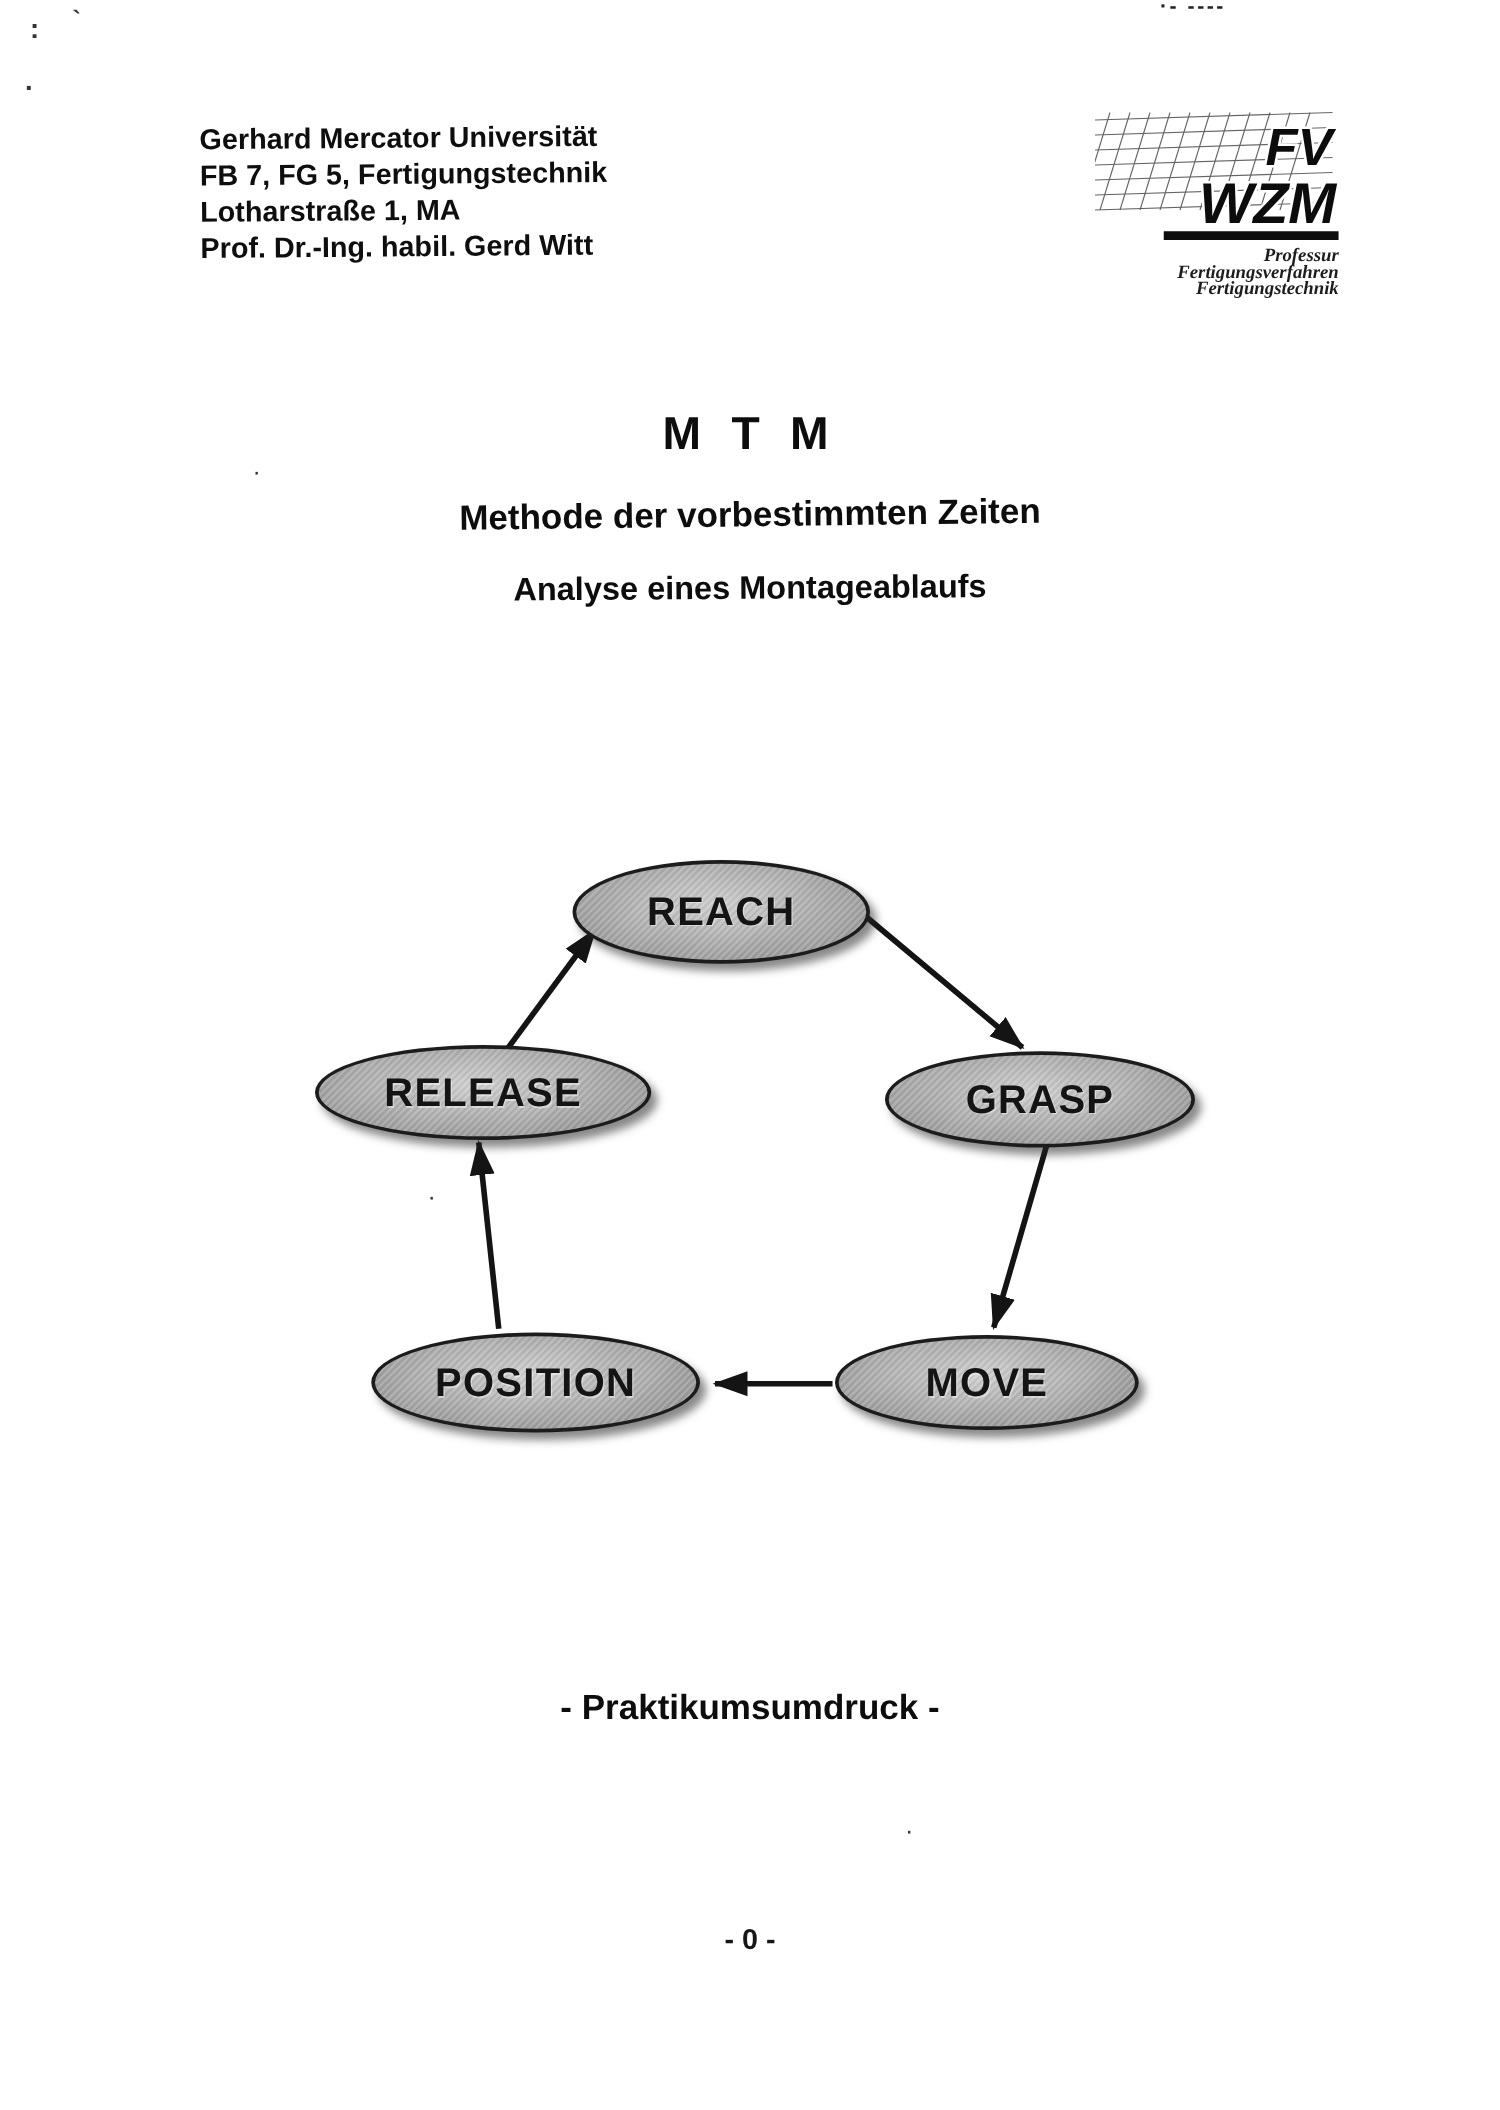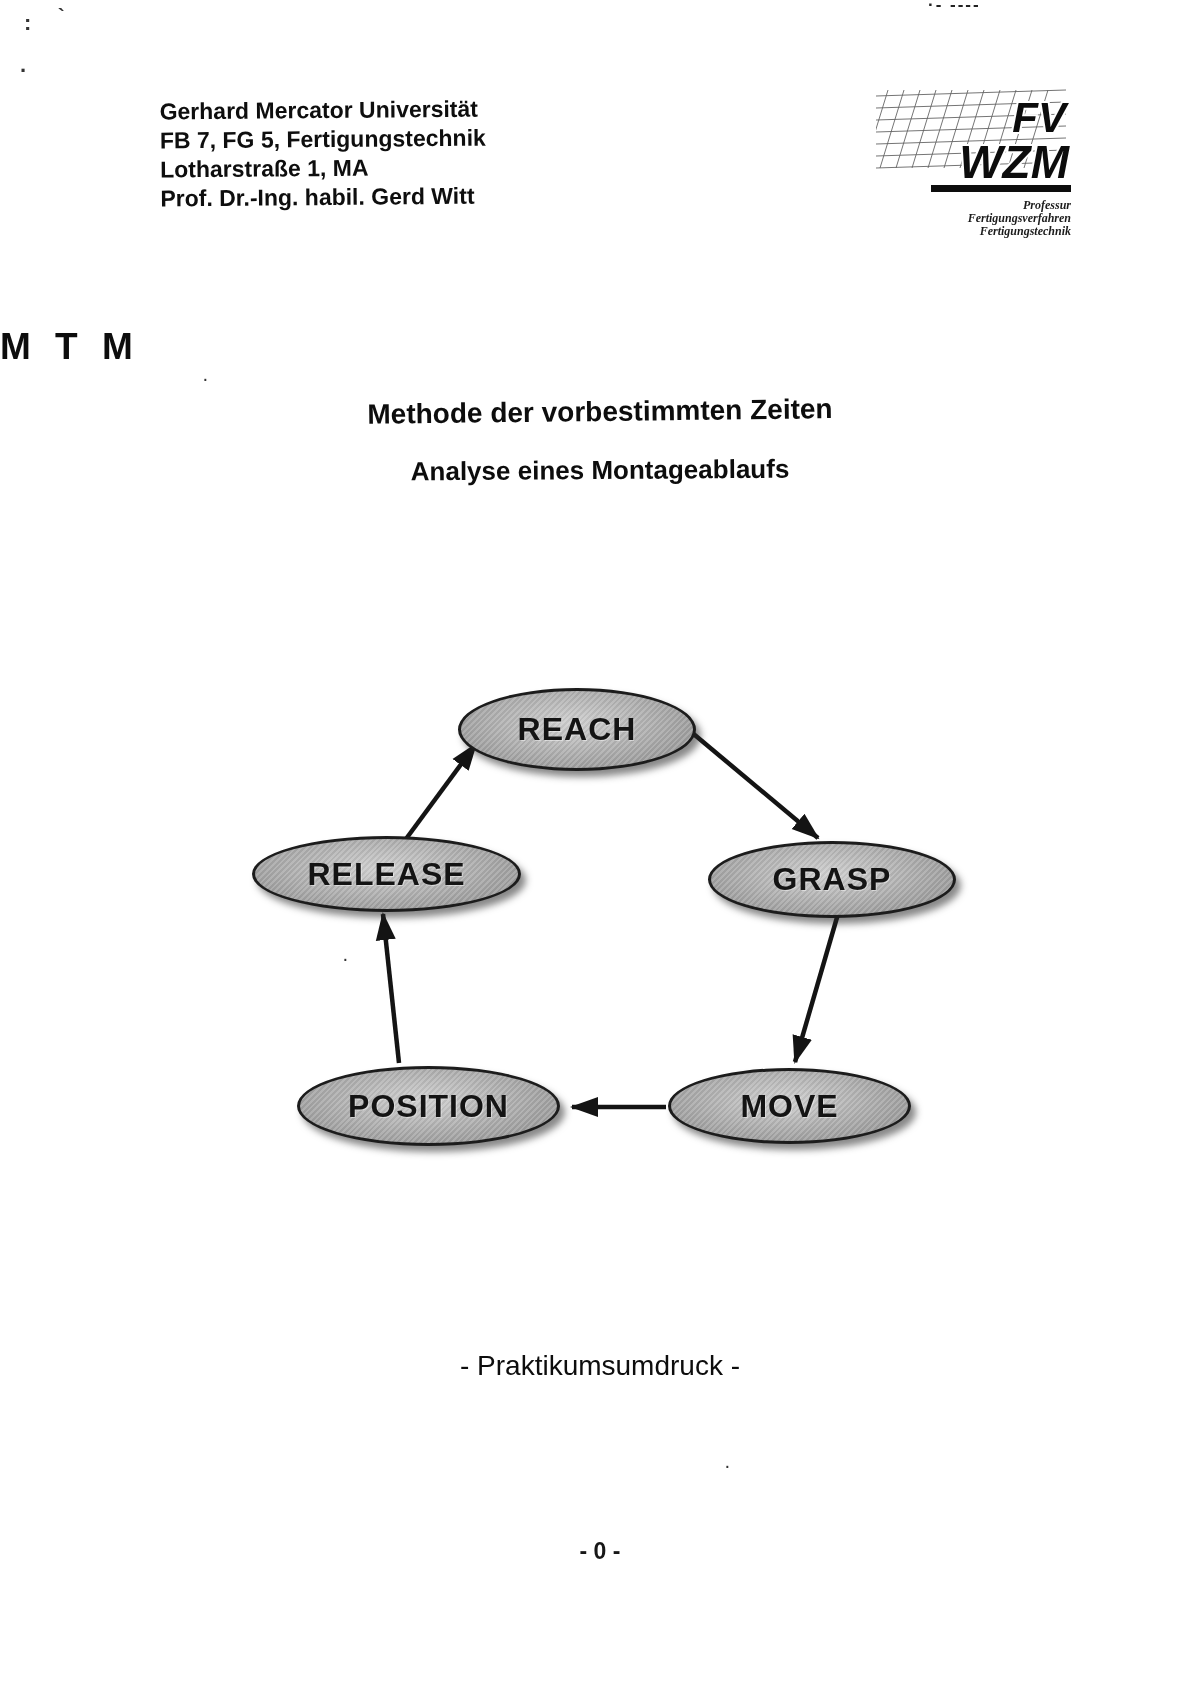"Professur" .logo-captions { font-size: 12px -> 15px }
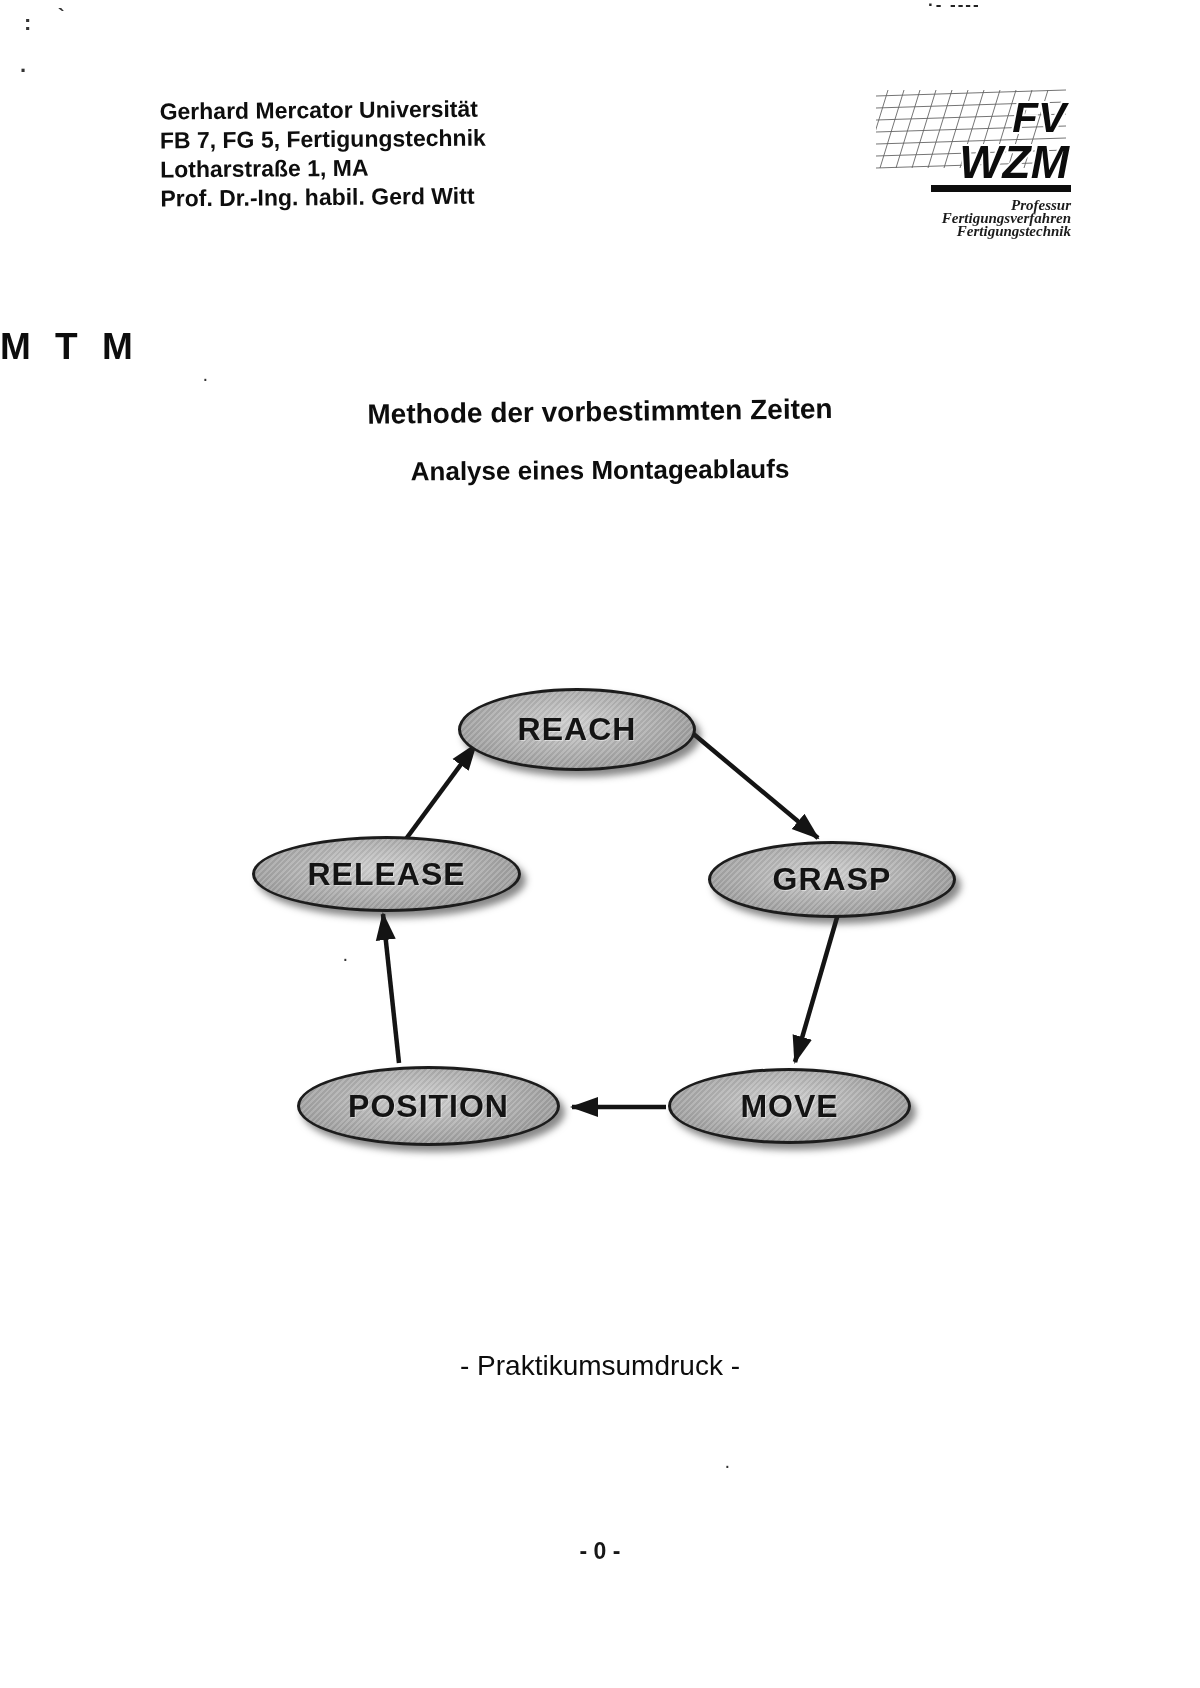"M T M" .page-title { text-align: left -> center }
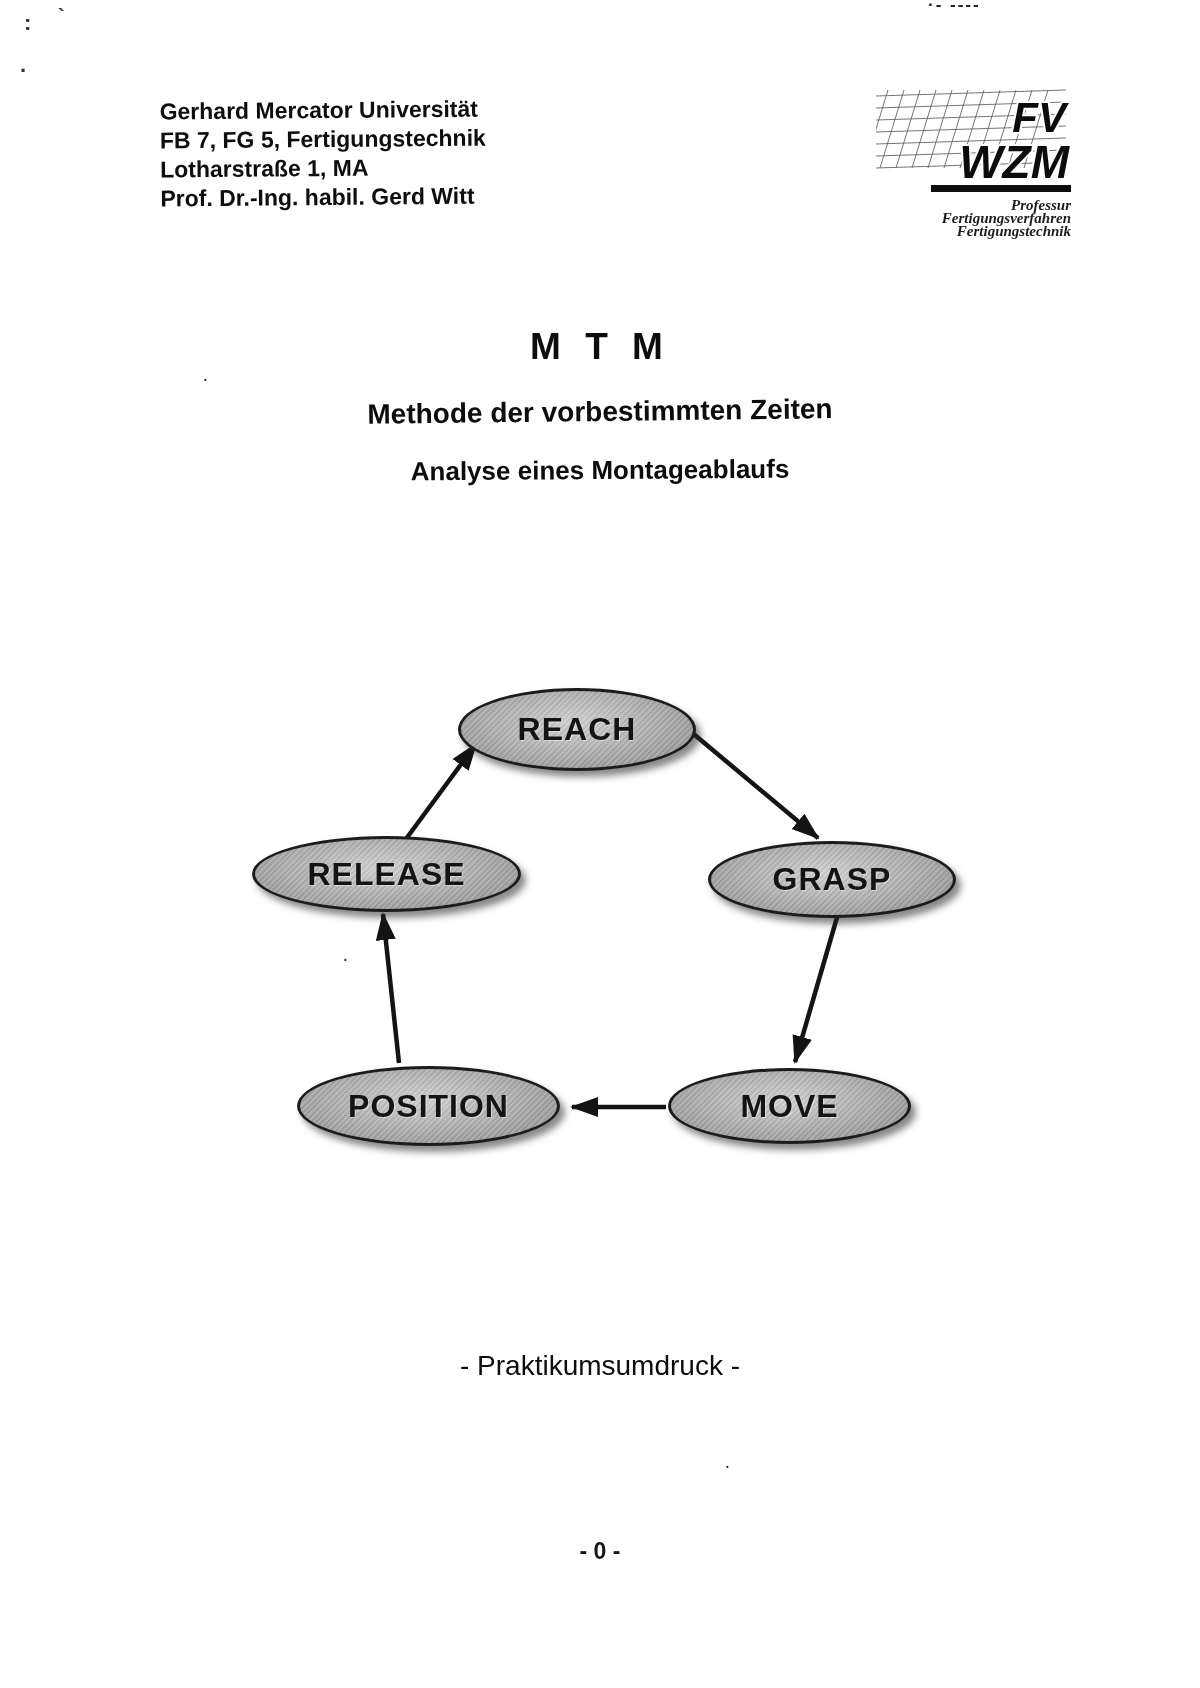"- Praktikumsumdruck -" .footer-label { font-weight: normal -> bold }
